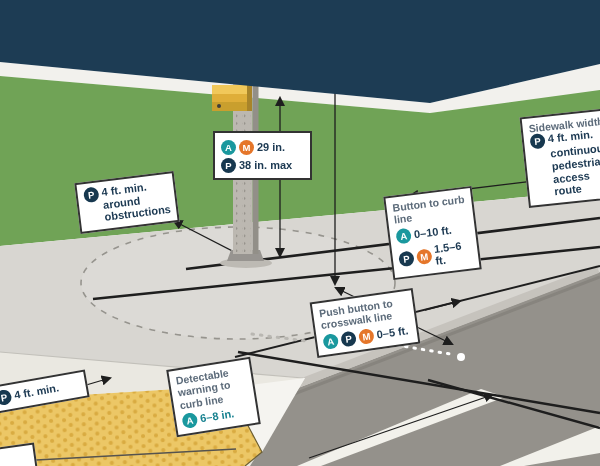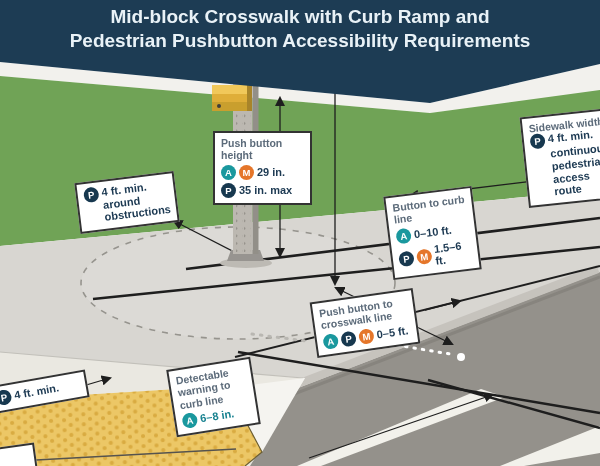"Mid-block Crosswalk with Curb Ramp" div.hdr-text { html: <div> <div>Mid-block Crosswalk with Curb Ramp and</div> <div>Pedestrian Pushbutton Accessibility Requirements</div> </div> -> none }
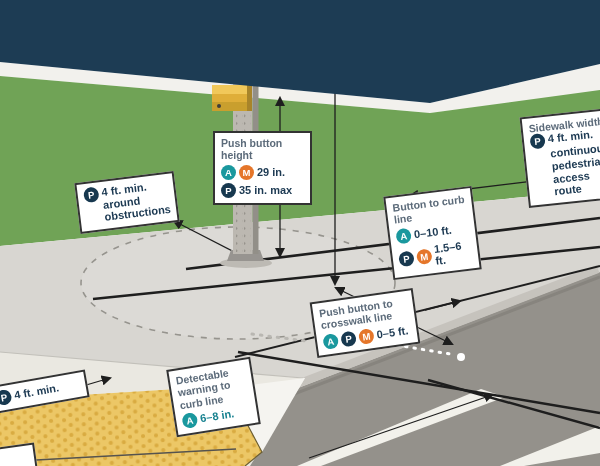"Push button height" div.callout-title { html: <div>Push button height</div> -> none }
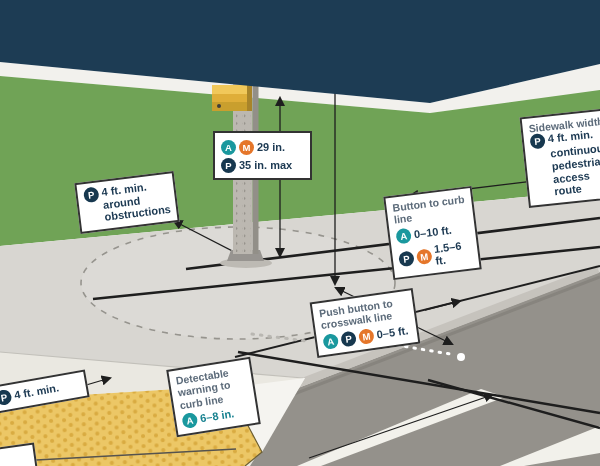"35 in. max" span.value { text: 35 -> 38 }
